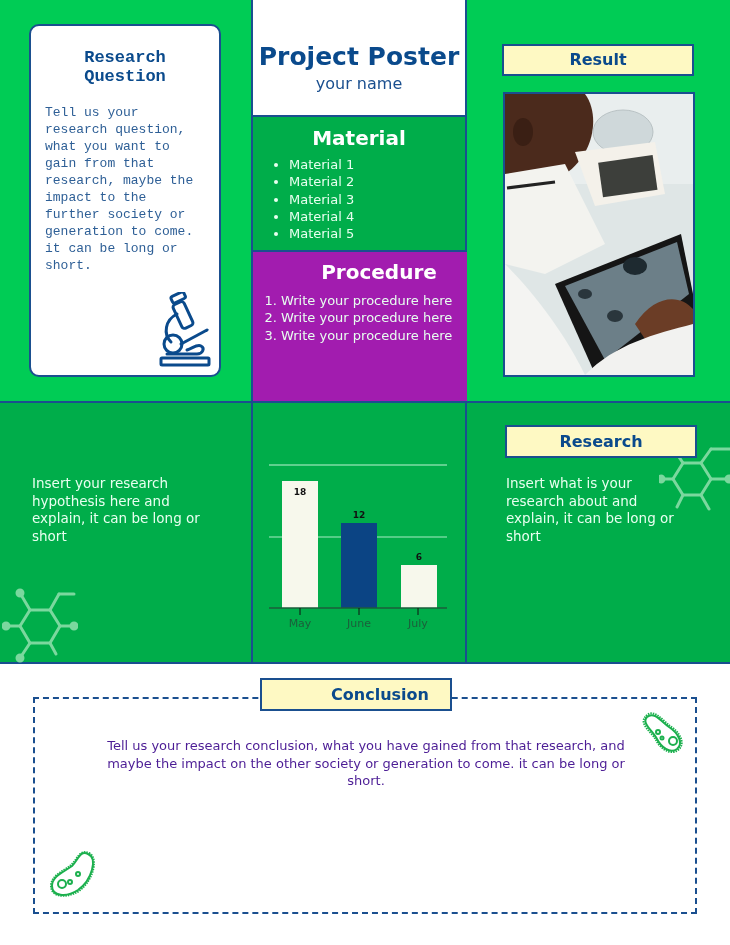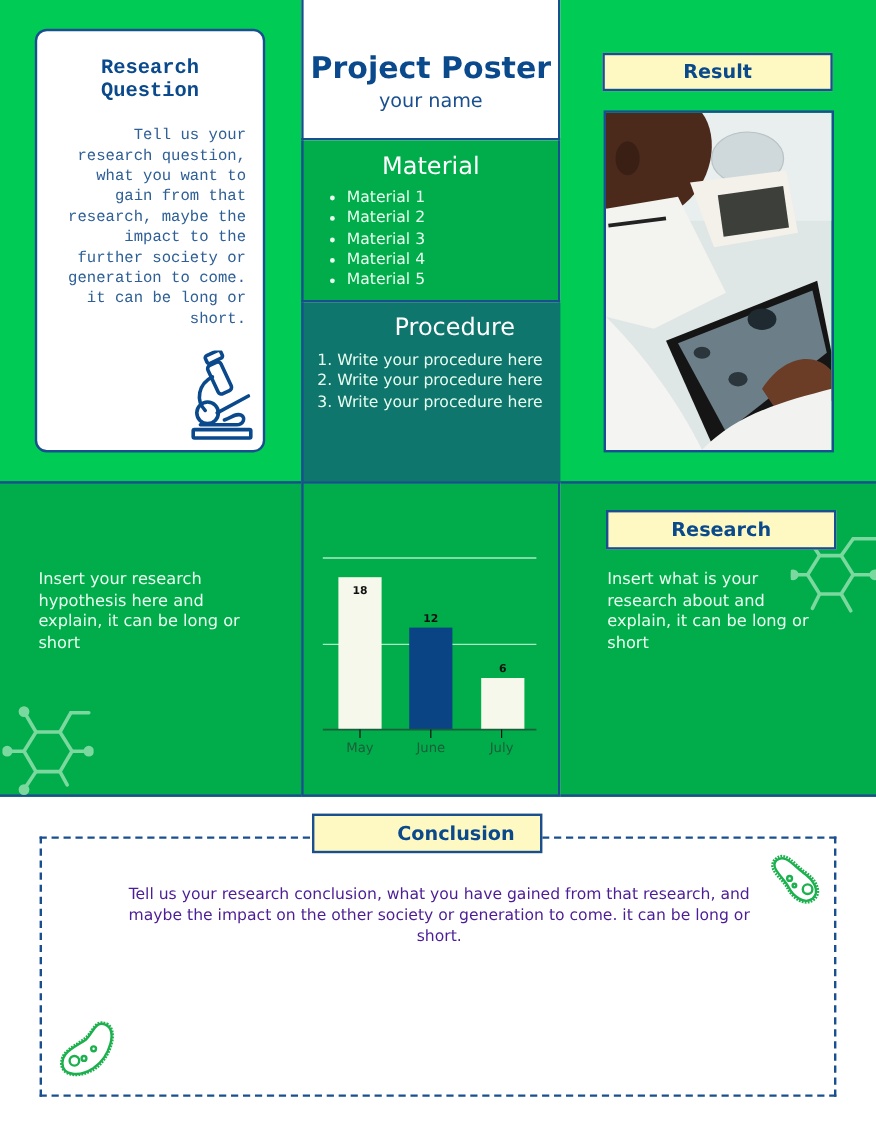"Tell us your research question," .rq-body { text-align: right -> left }
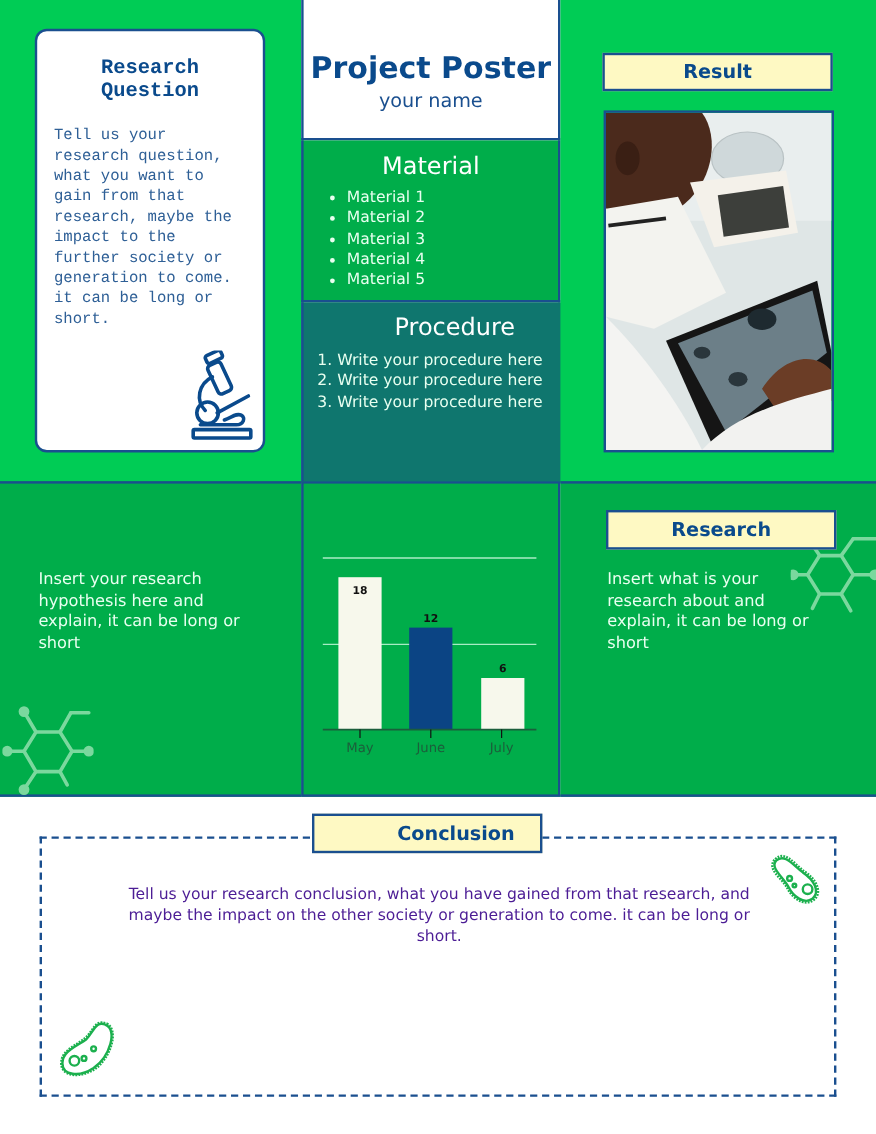"Material" .sec-title { font-weight: normal -> bold }
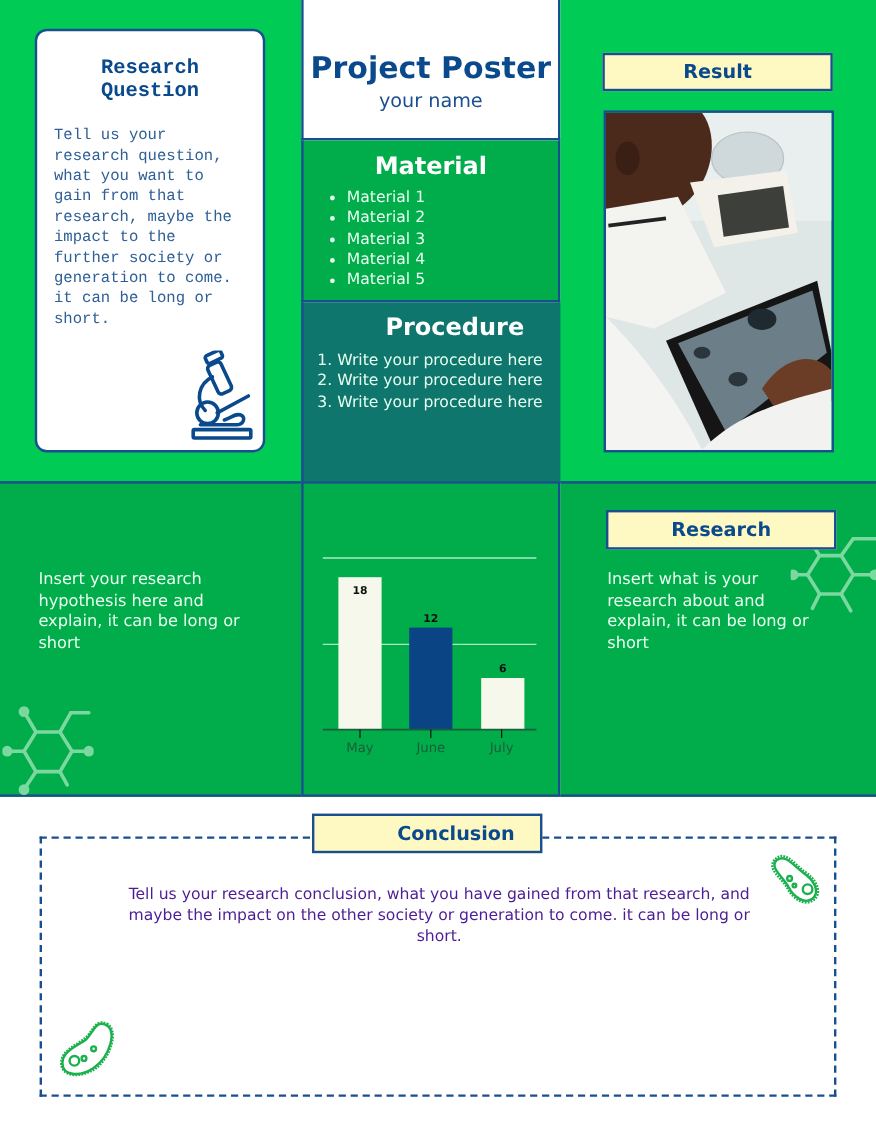"Procedure" .tc-proc { background: #0f766e -> #a21caf }
